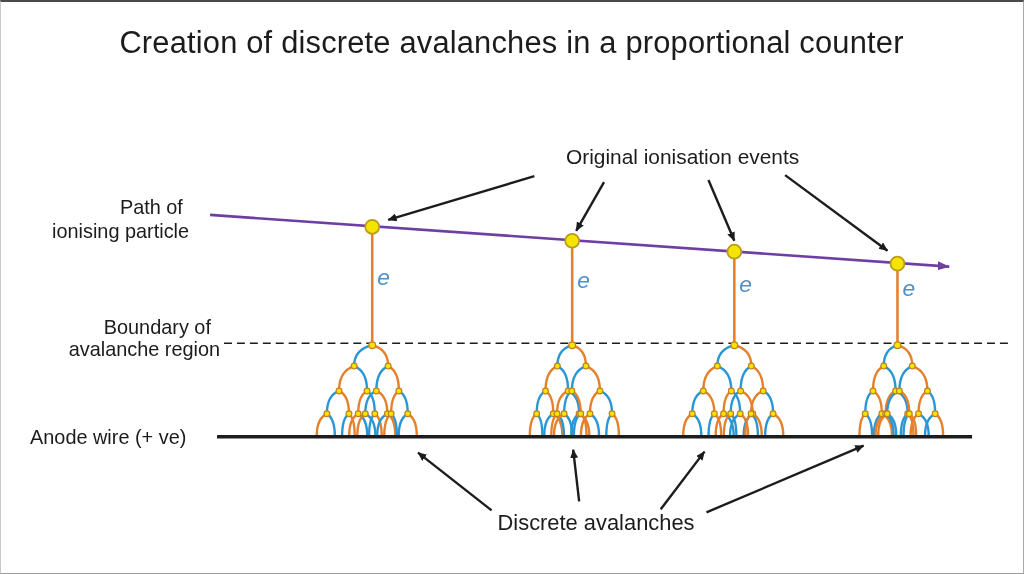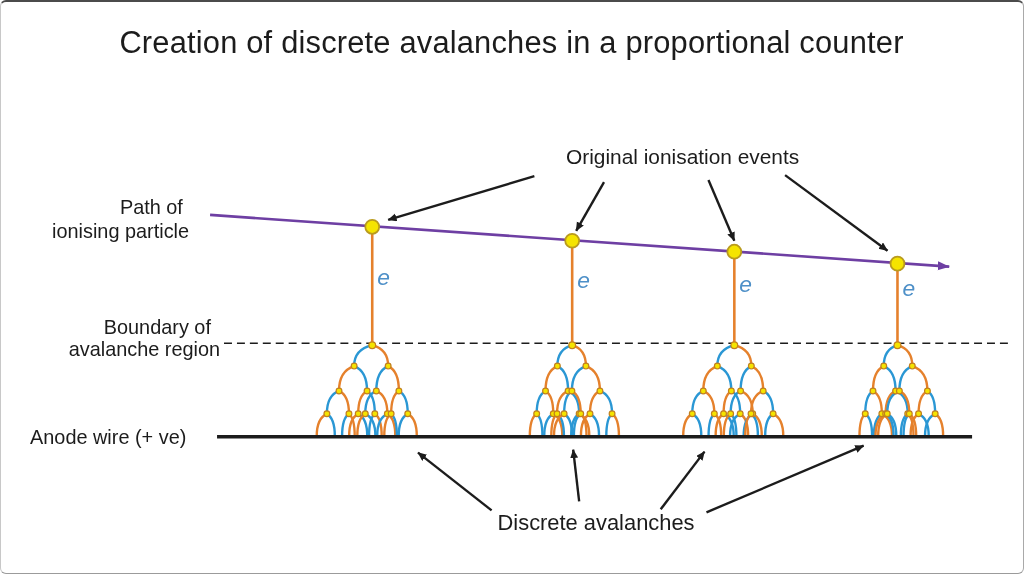"Creation of discrete avalanches in" .page { border-radius: 6px -> none }
